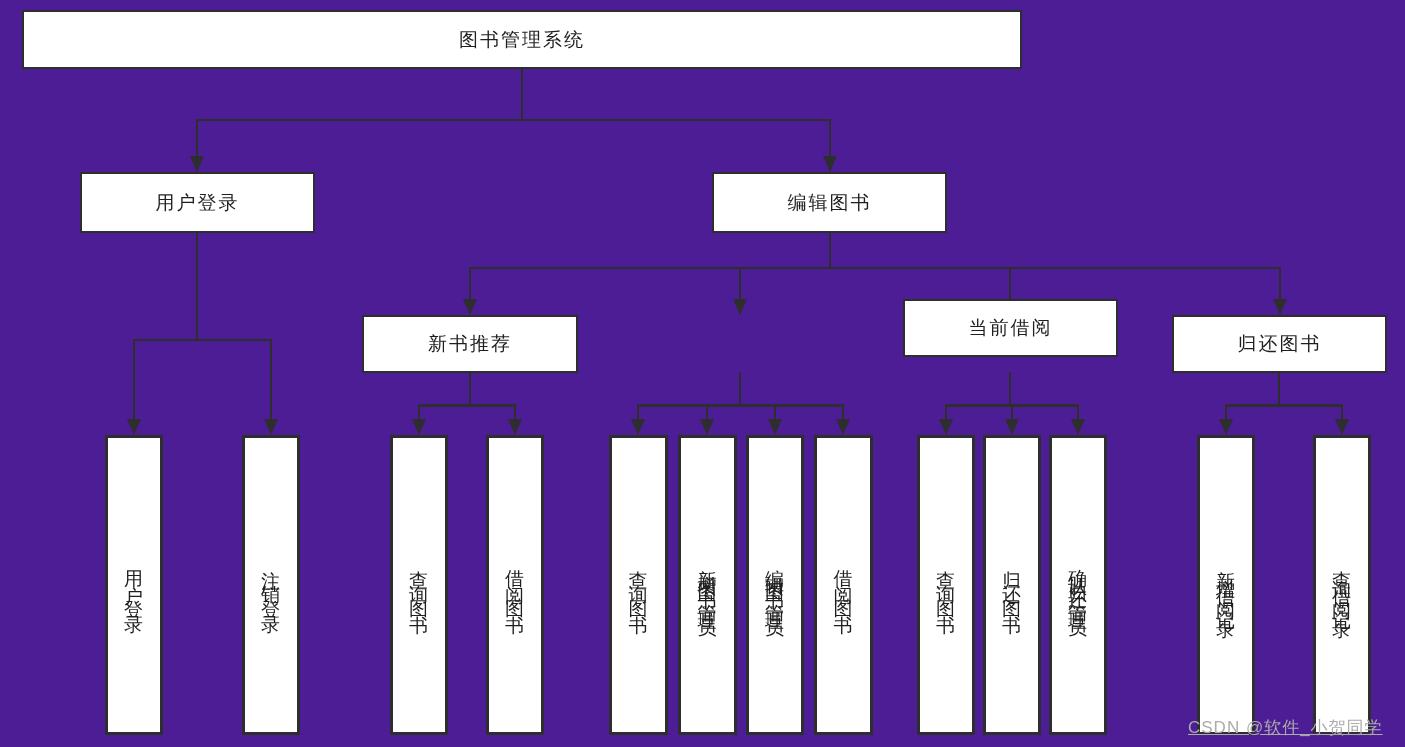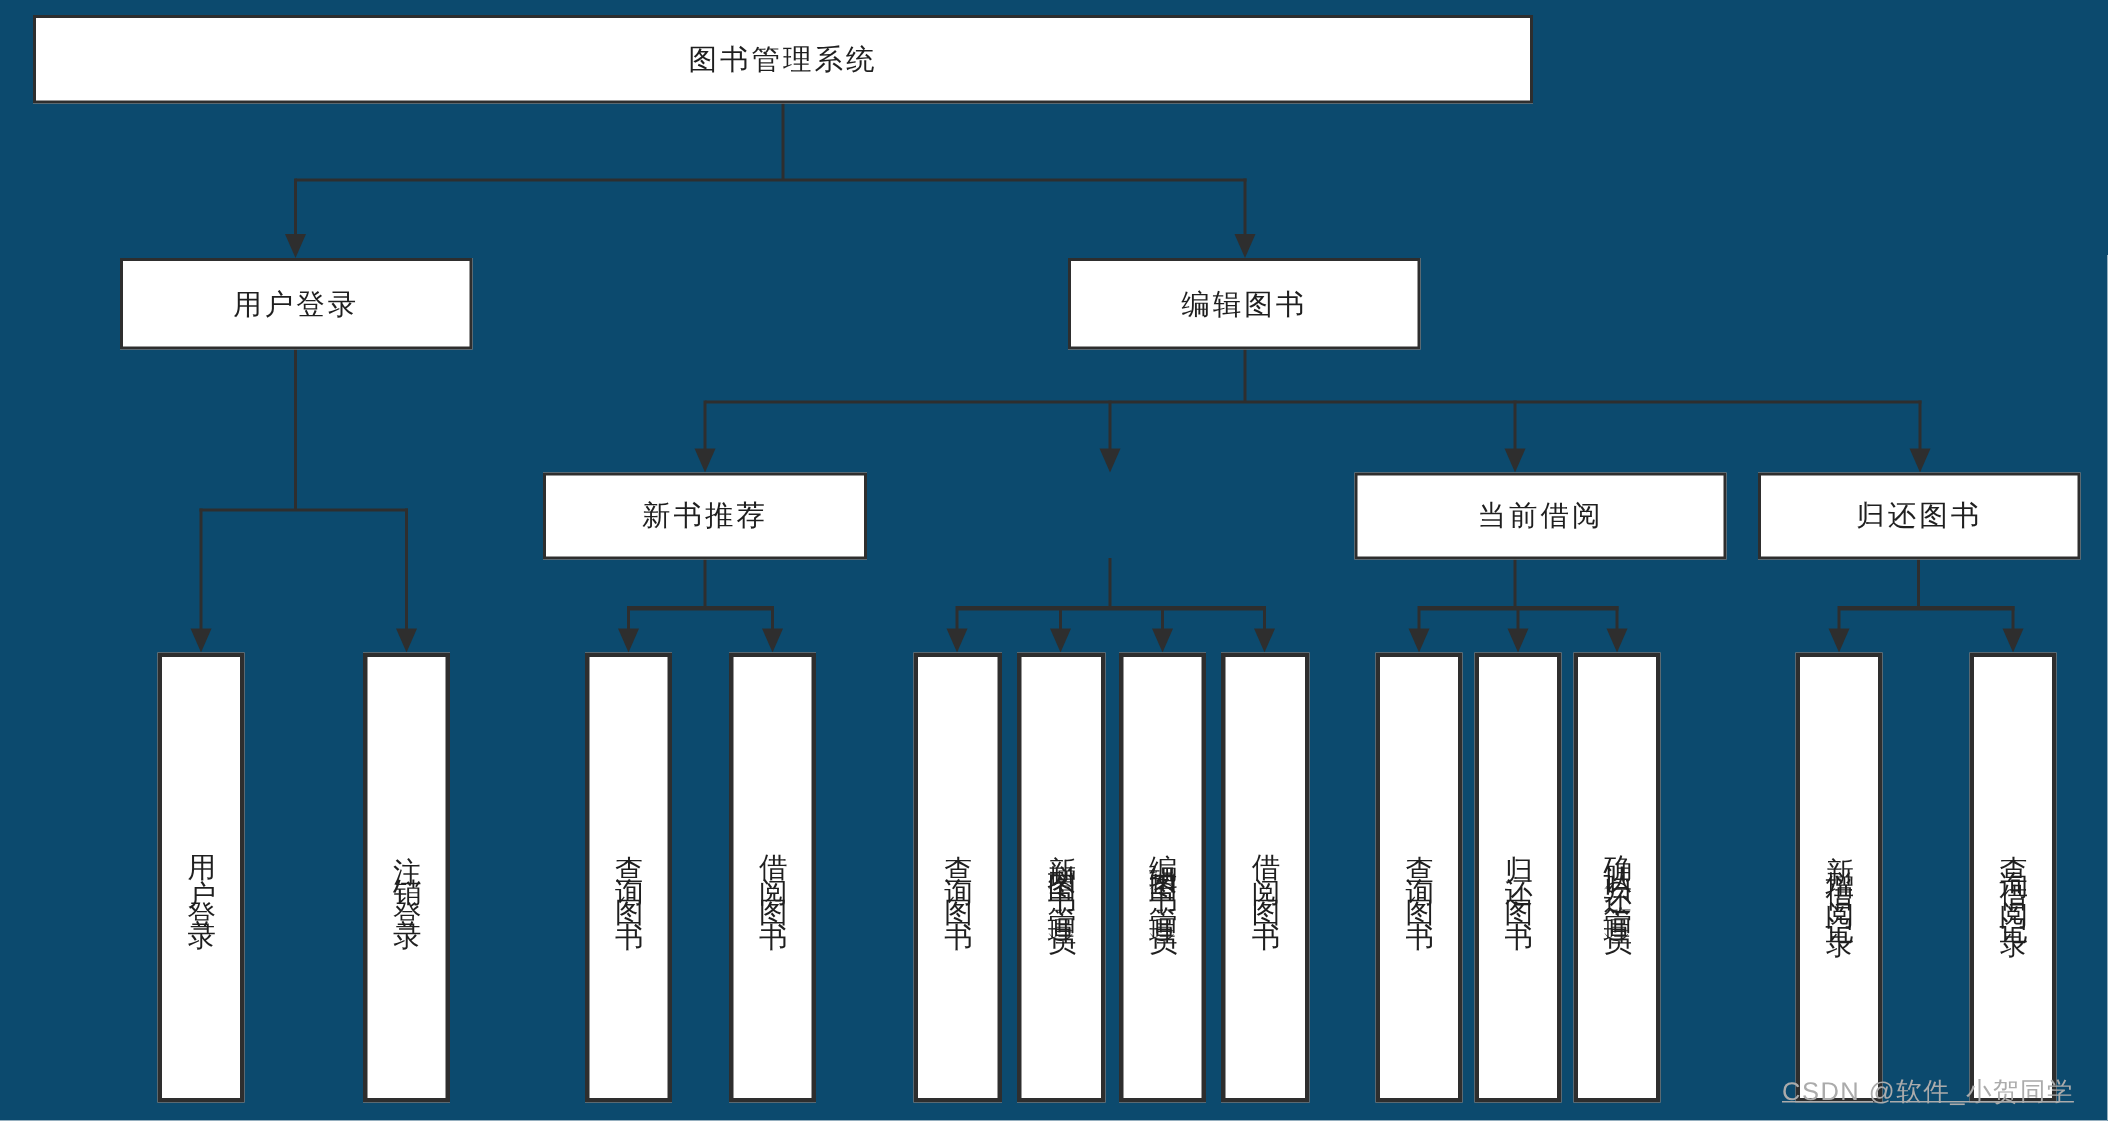"图书管理系统" .canvas { background: #0c4a6e -> #4c1d95 }
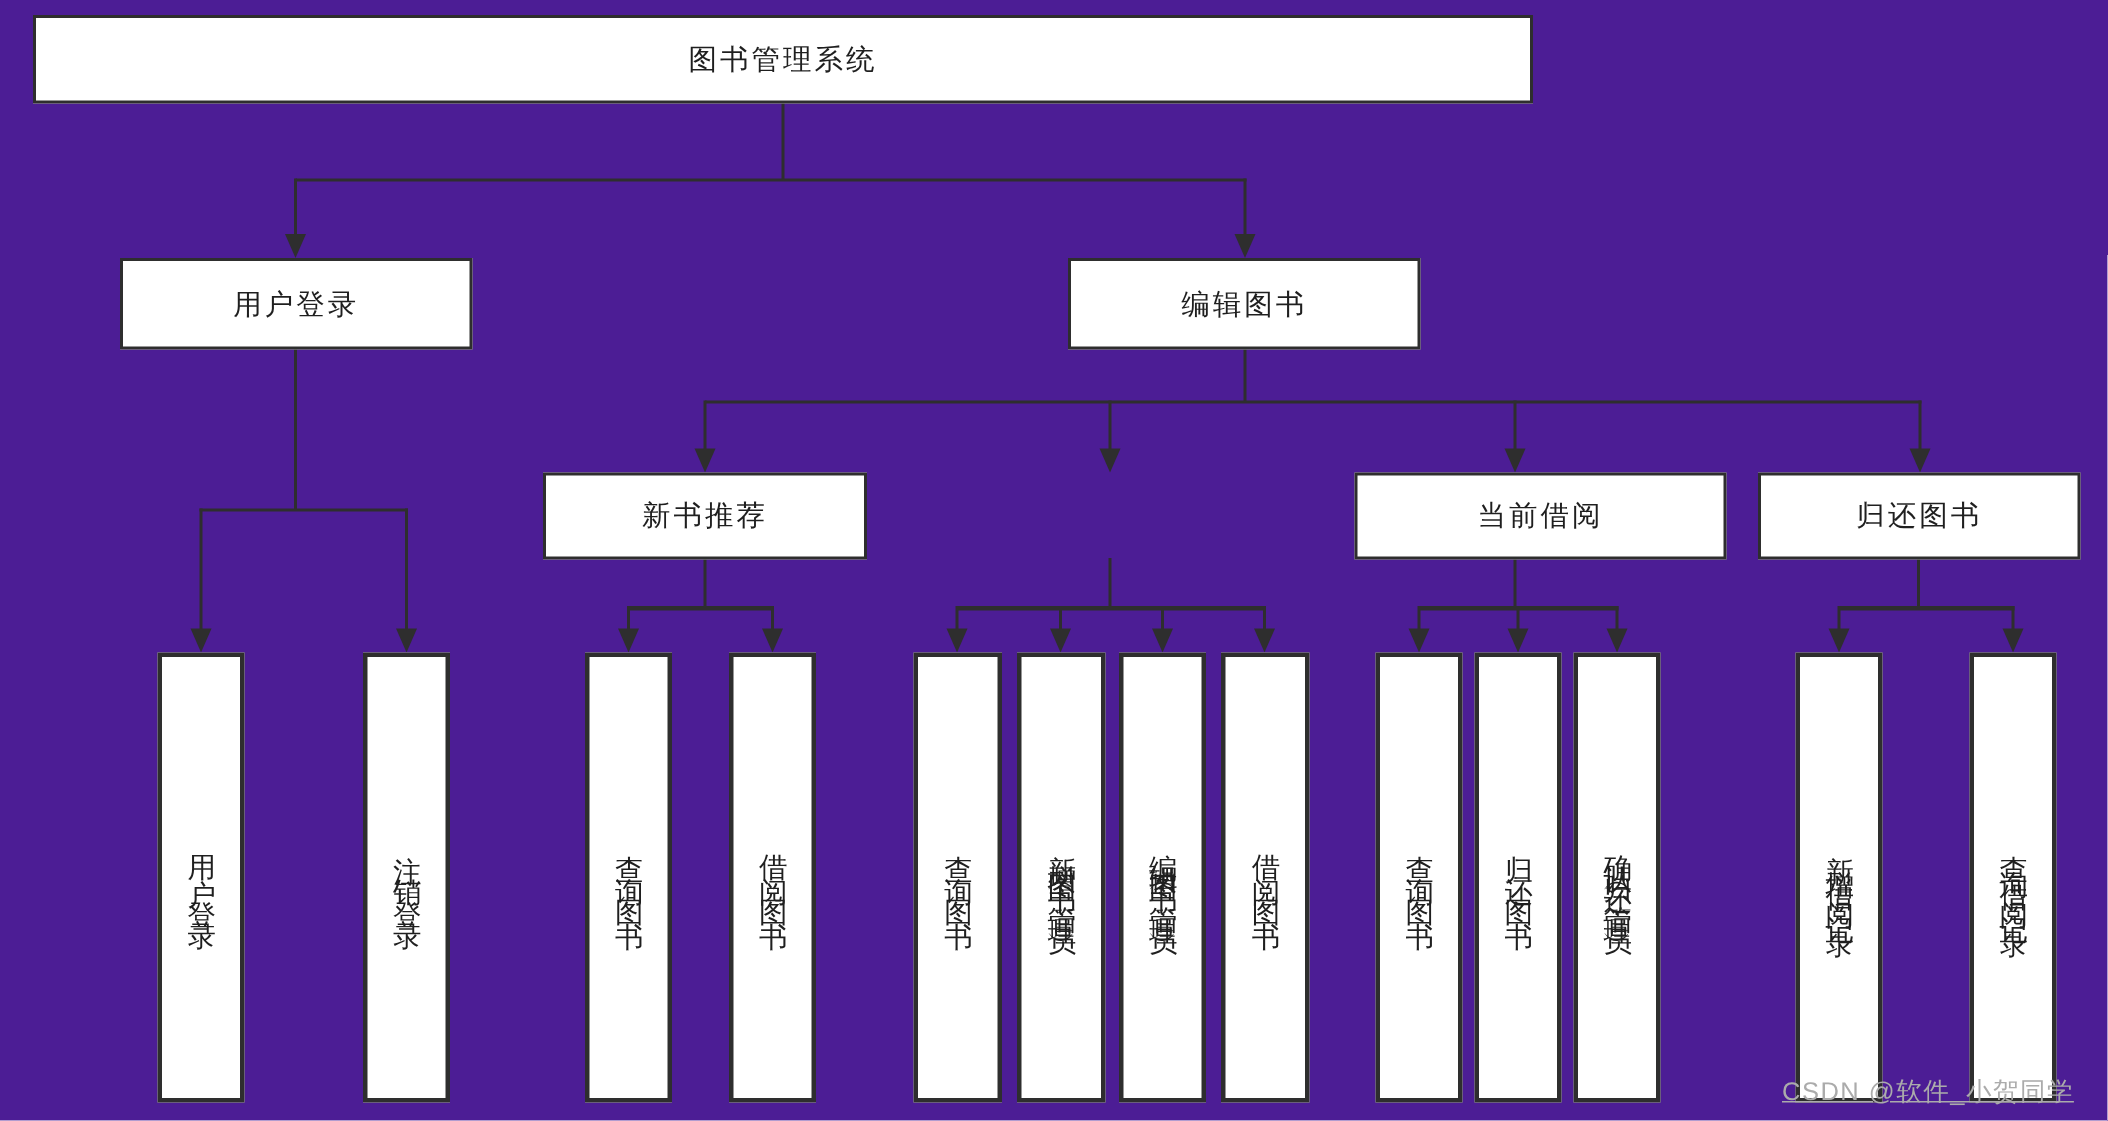"当前借阅" div.box { top: 315px -> 299px; width: 248px -> 215px }
